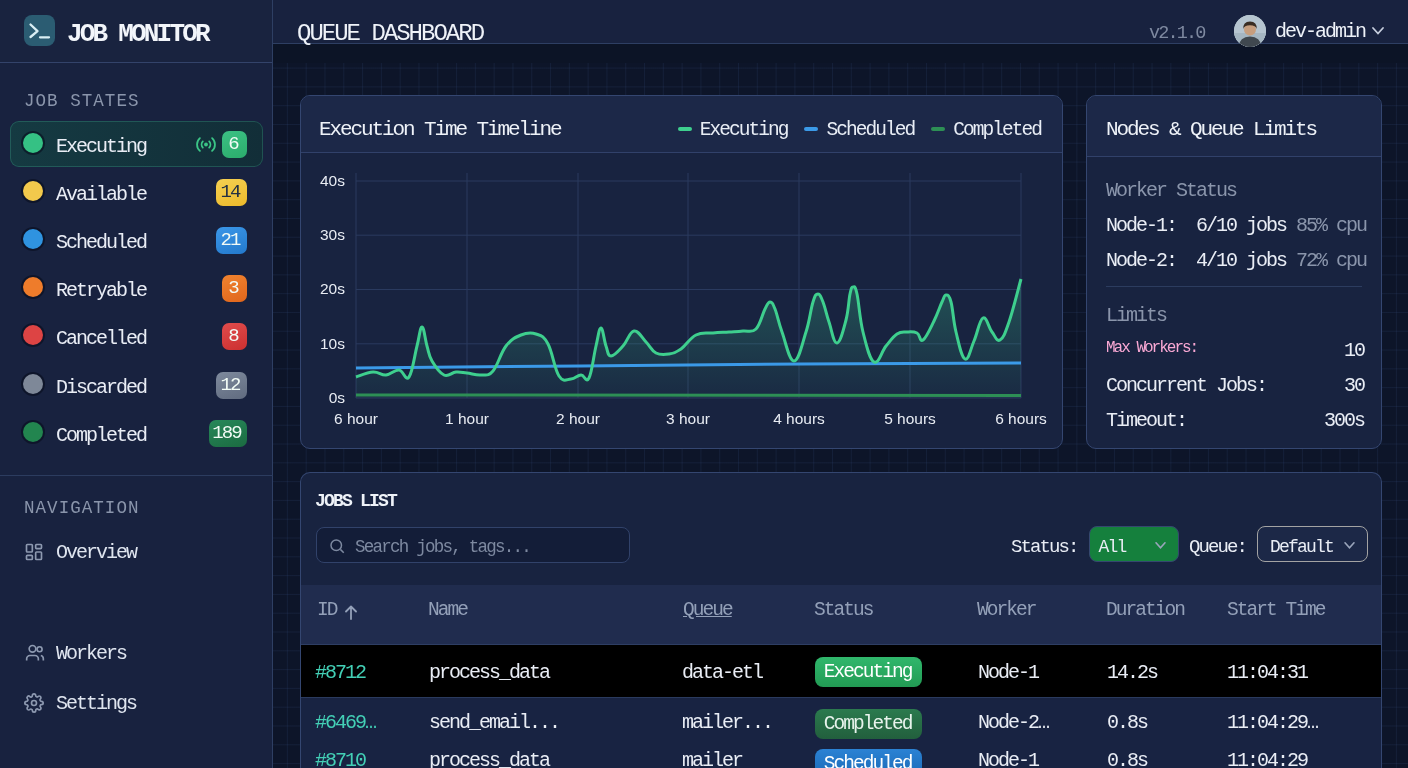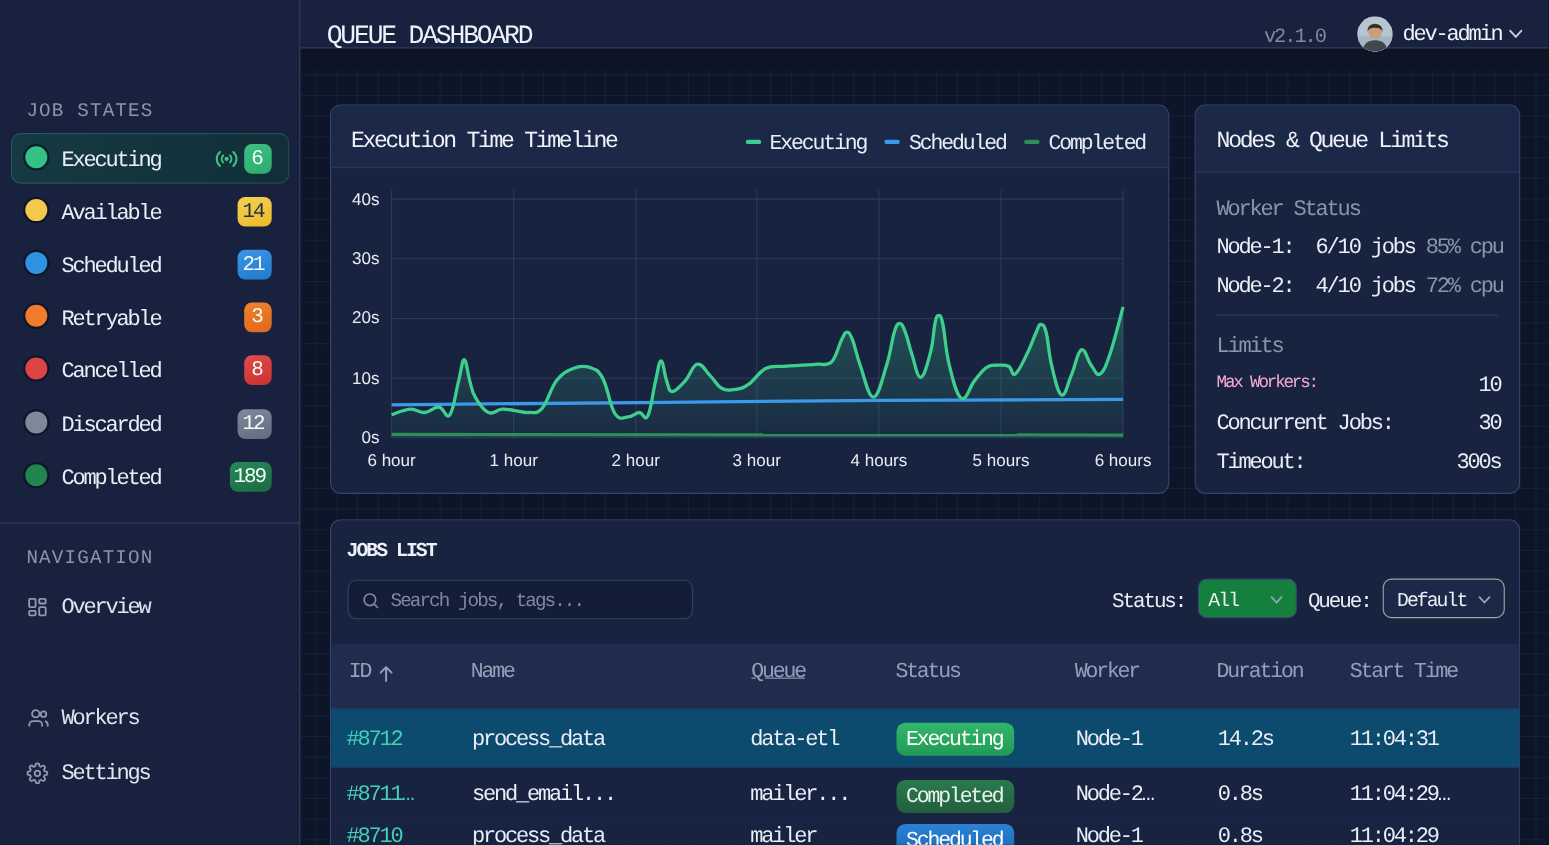"JOB MONITOR" div { html: none -> <div> <div> <svg> <path></path> <line></line> </svg> </div> <div>JOB MONITOR</div> </div> }
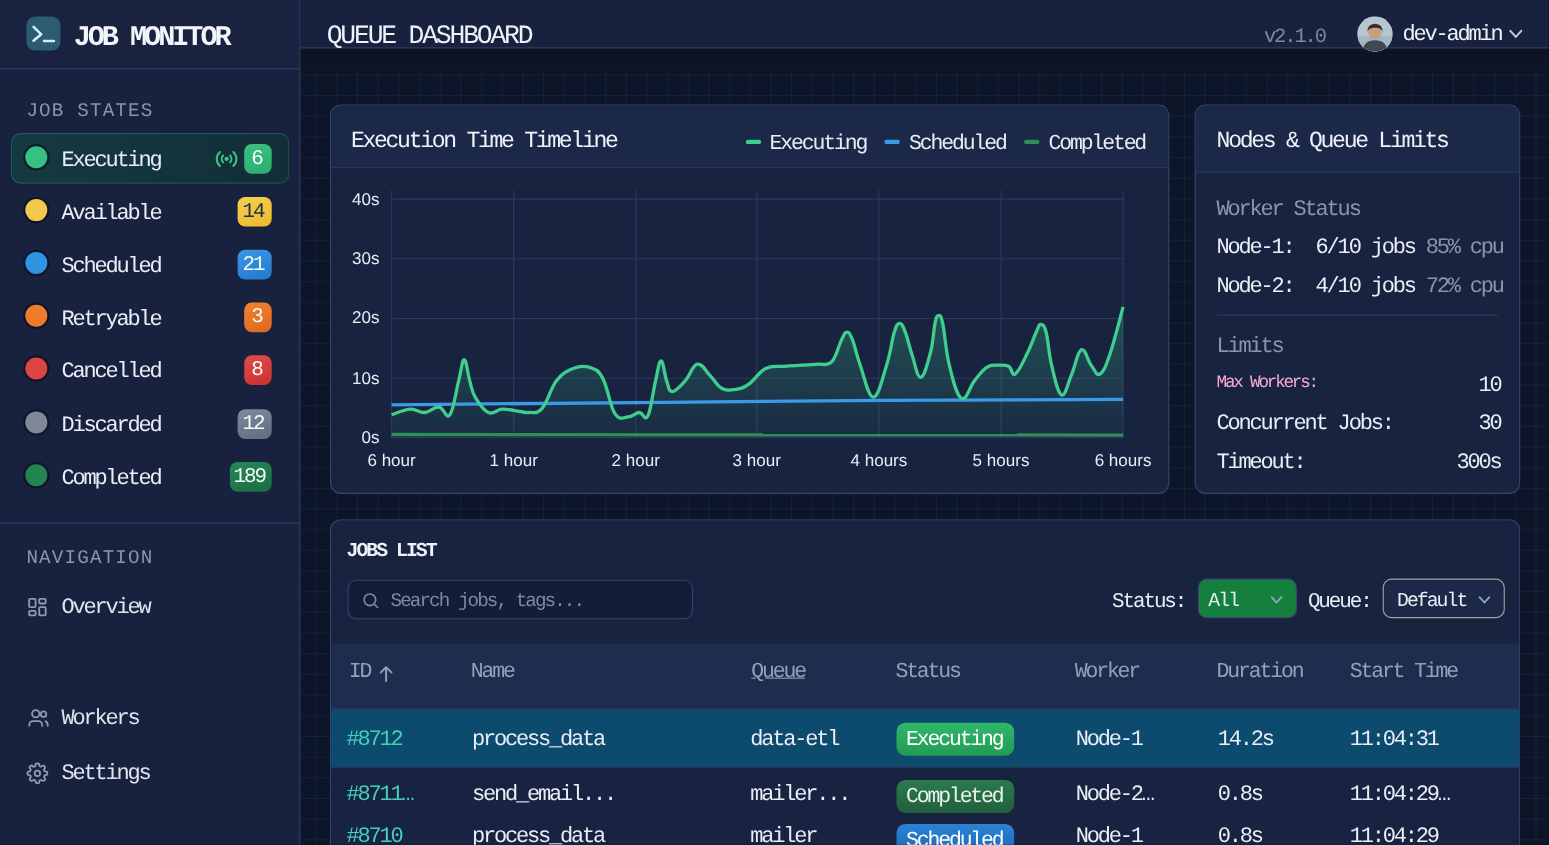"#8712" div.abs { background: #0c4a6e -> #000000 }
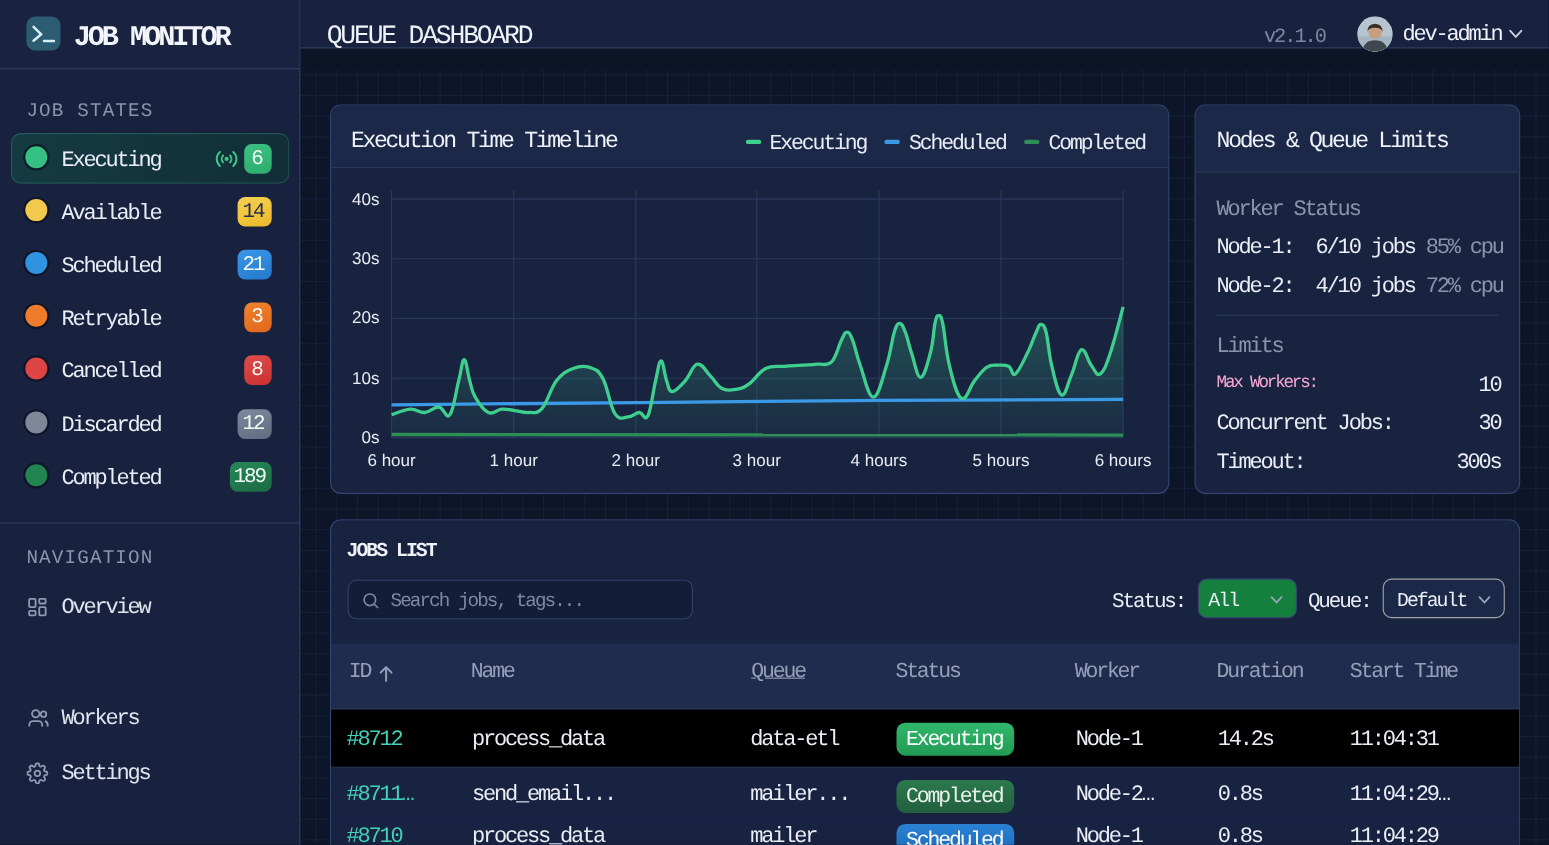"#8711…" div.abs { text: 8711 -> 6469 }
